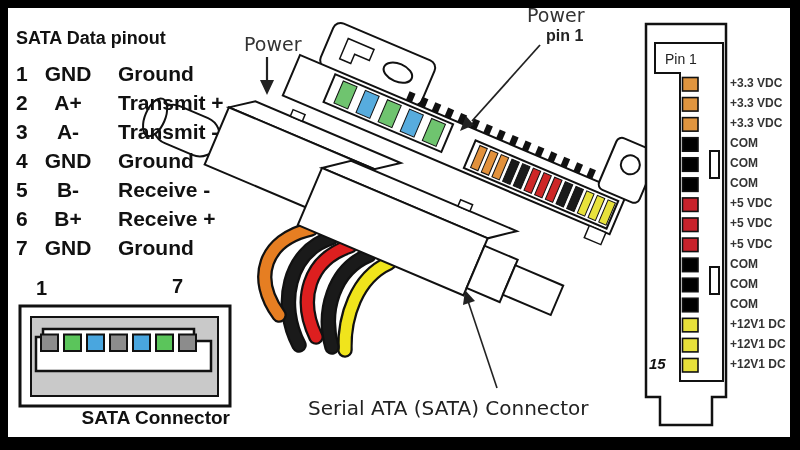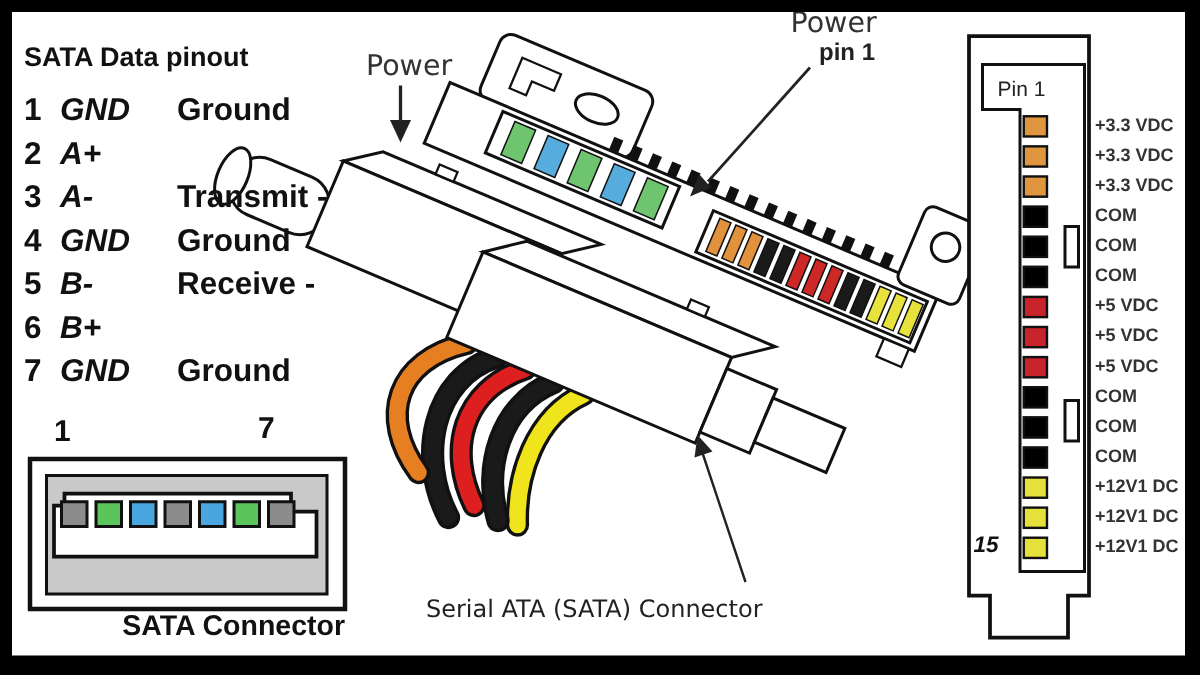"GND" .pinout-row .sig { font-style: italic -> none; text-align: left -> center }
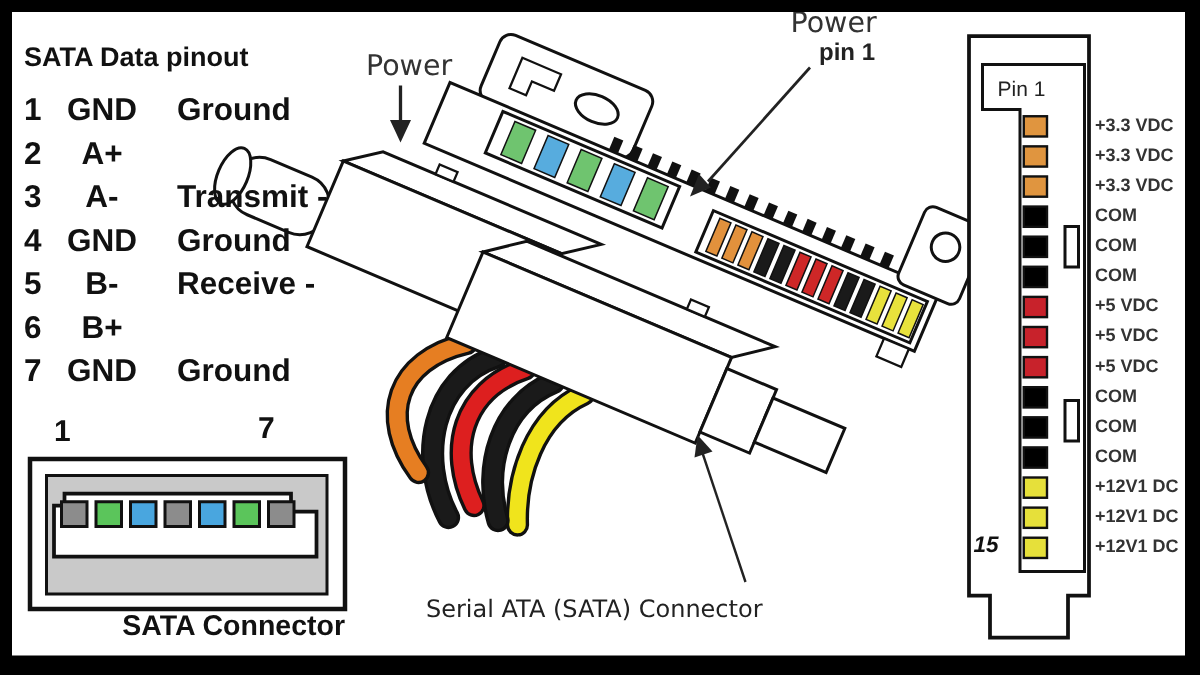"Transmit +" span.desc { html: none -> <span>Transmit +</span> }
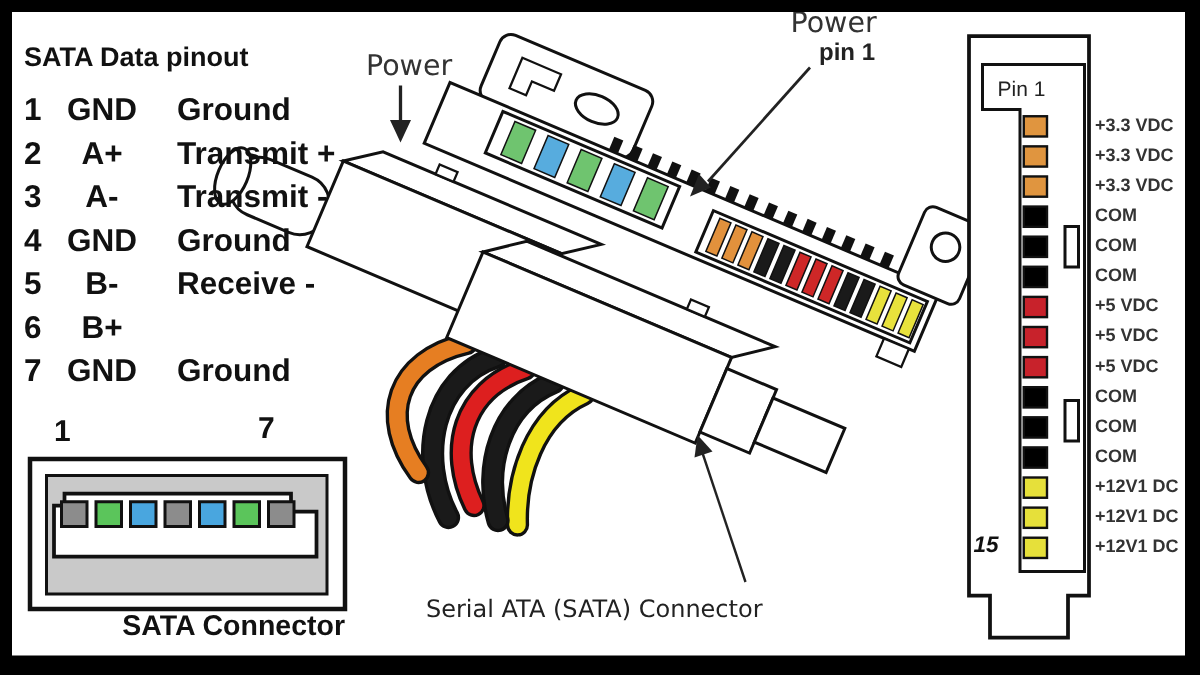"Receive +" span.desc { html: none -> <span>Receive +</span> }
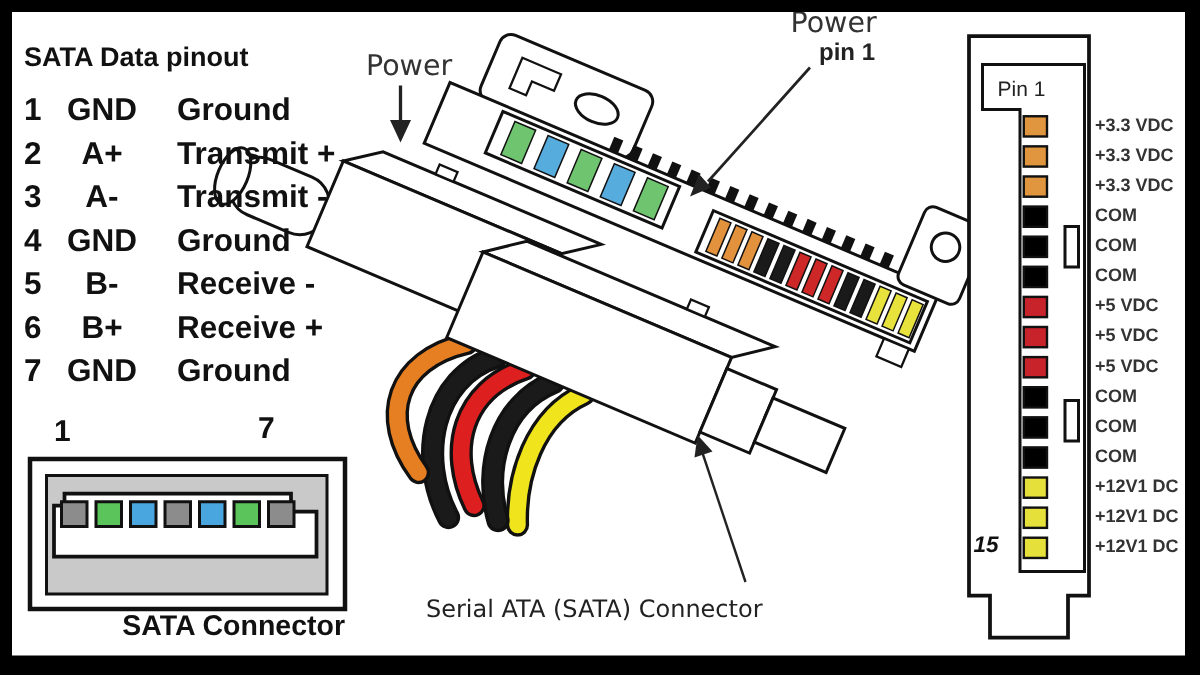"Serial ATA (SATA) Connector" .caption-label { font-size: 16px -> 20px; left: 284px -> 308px }
